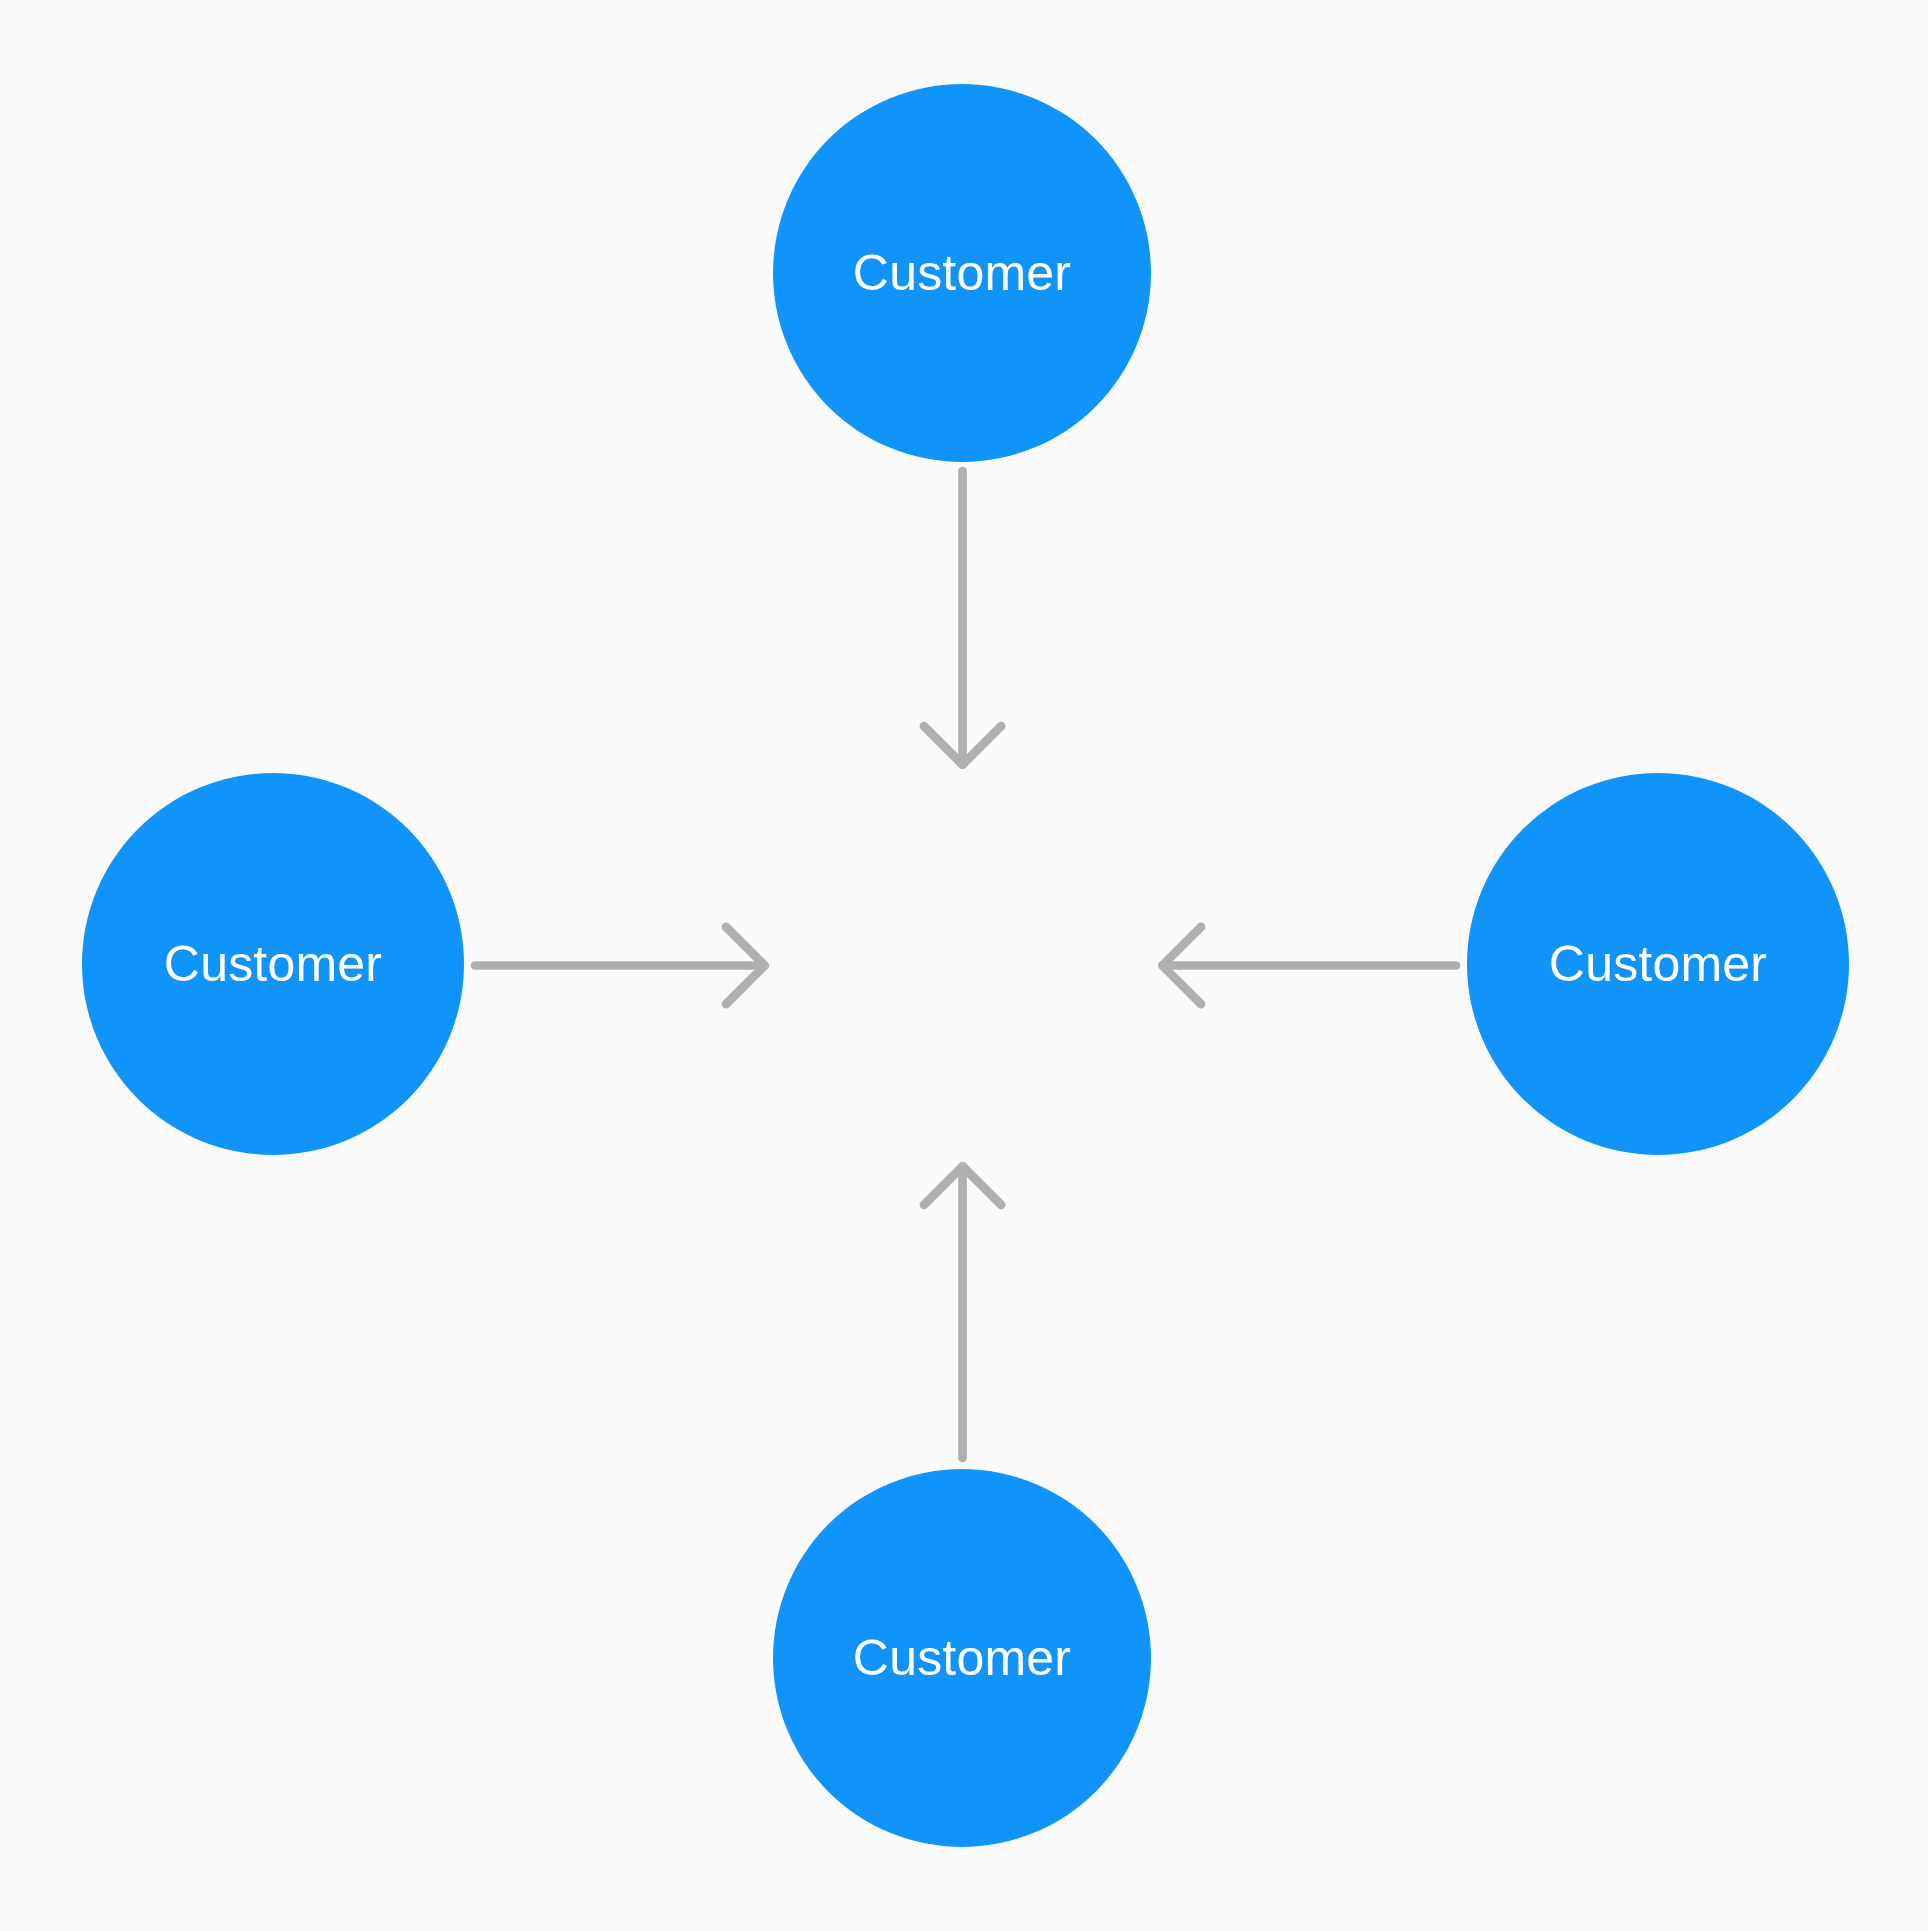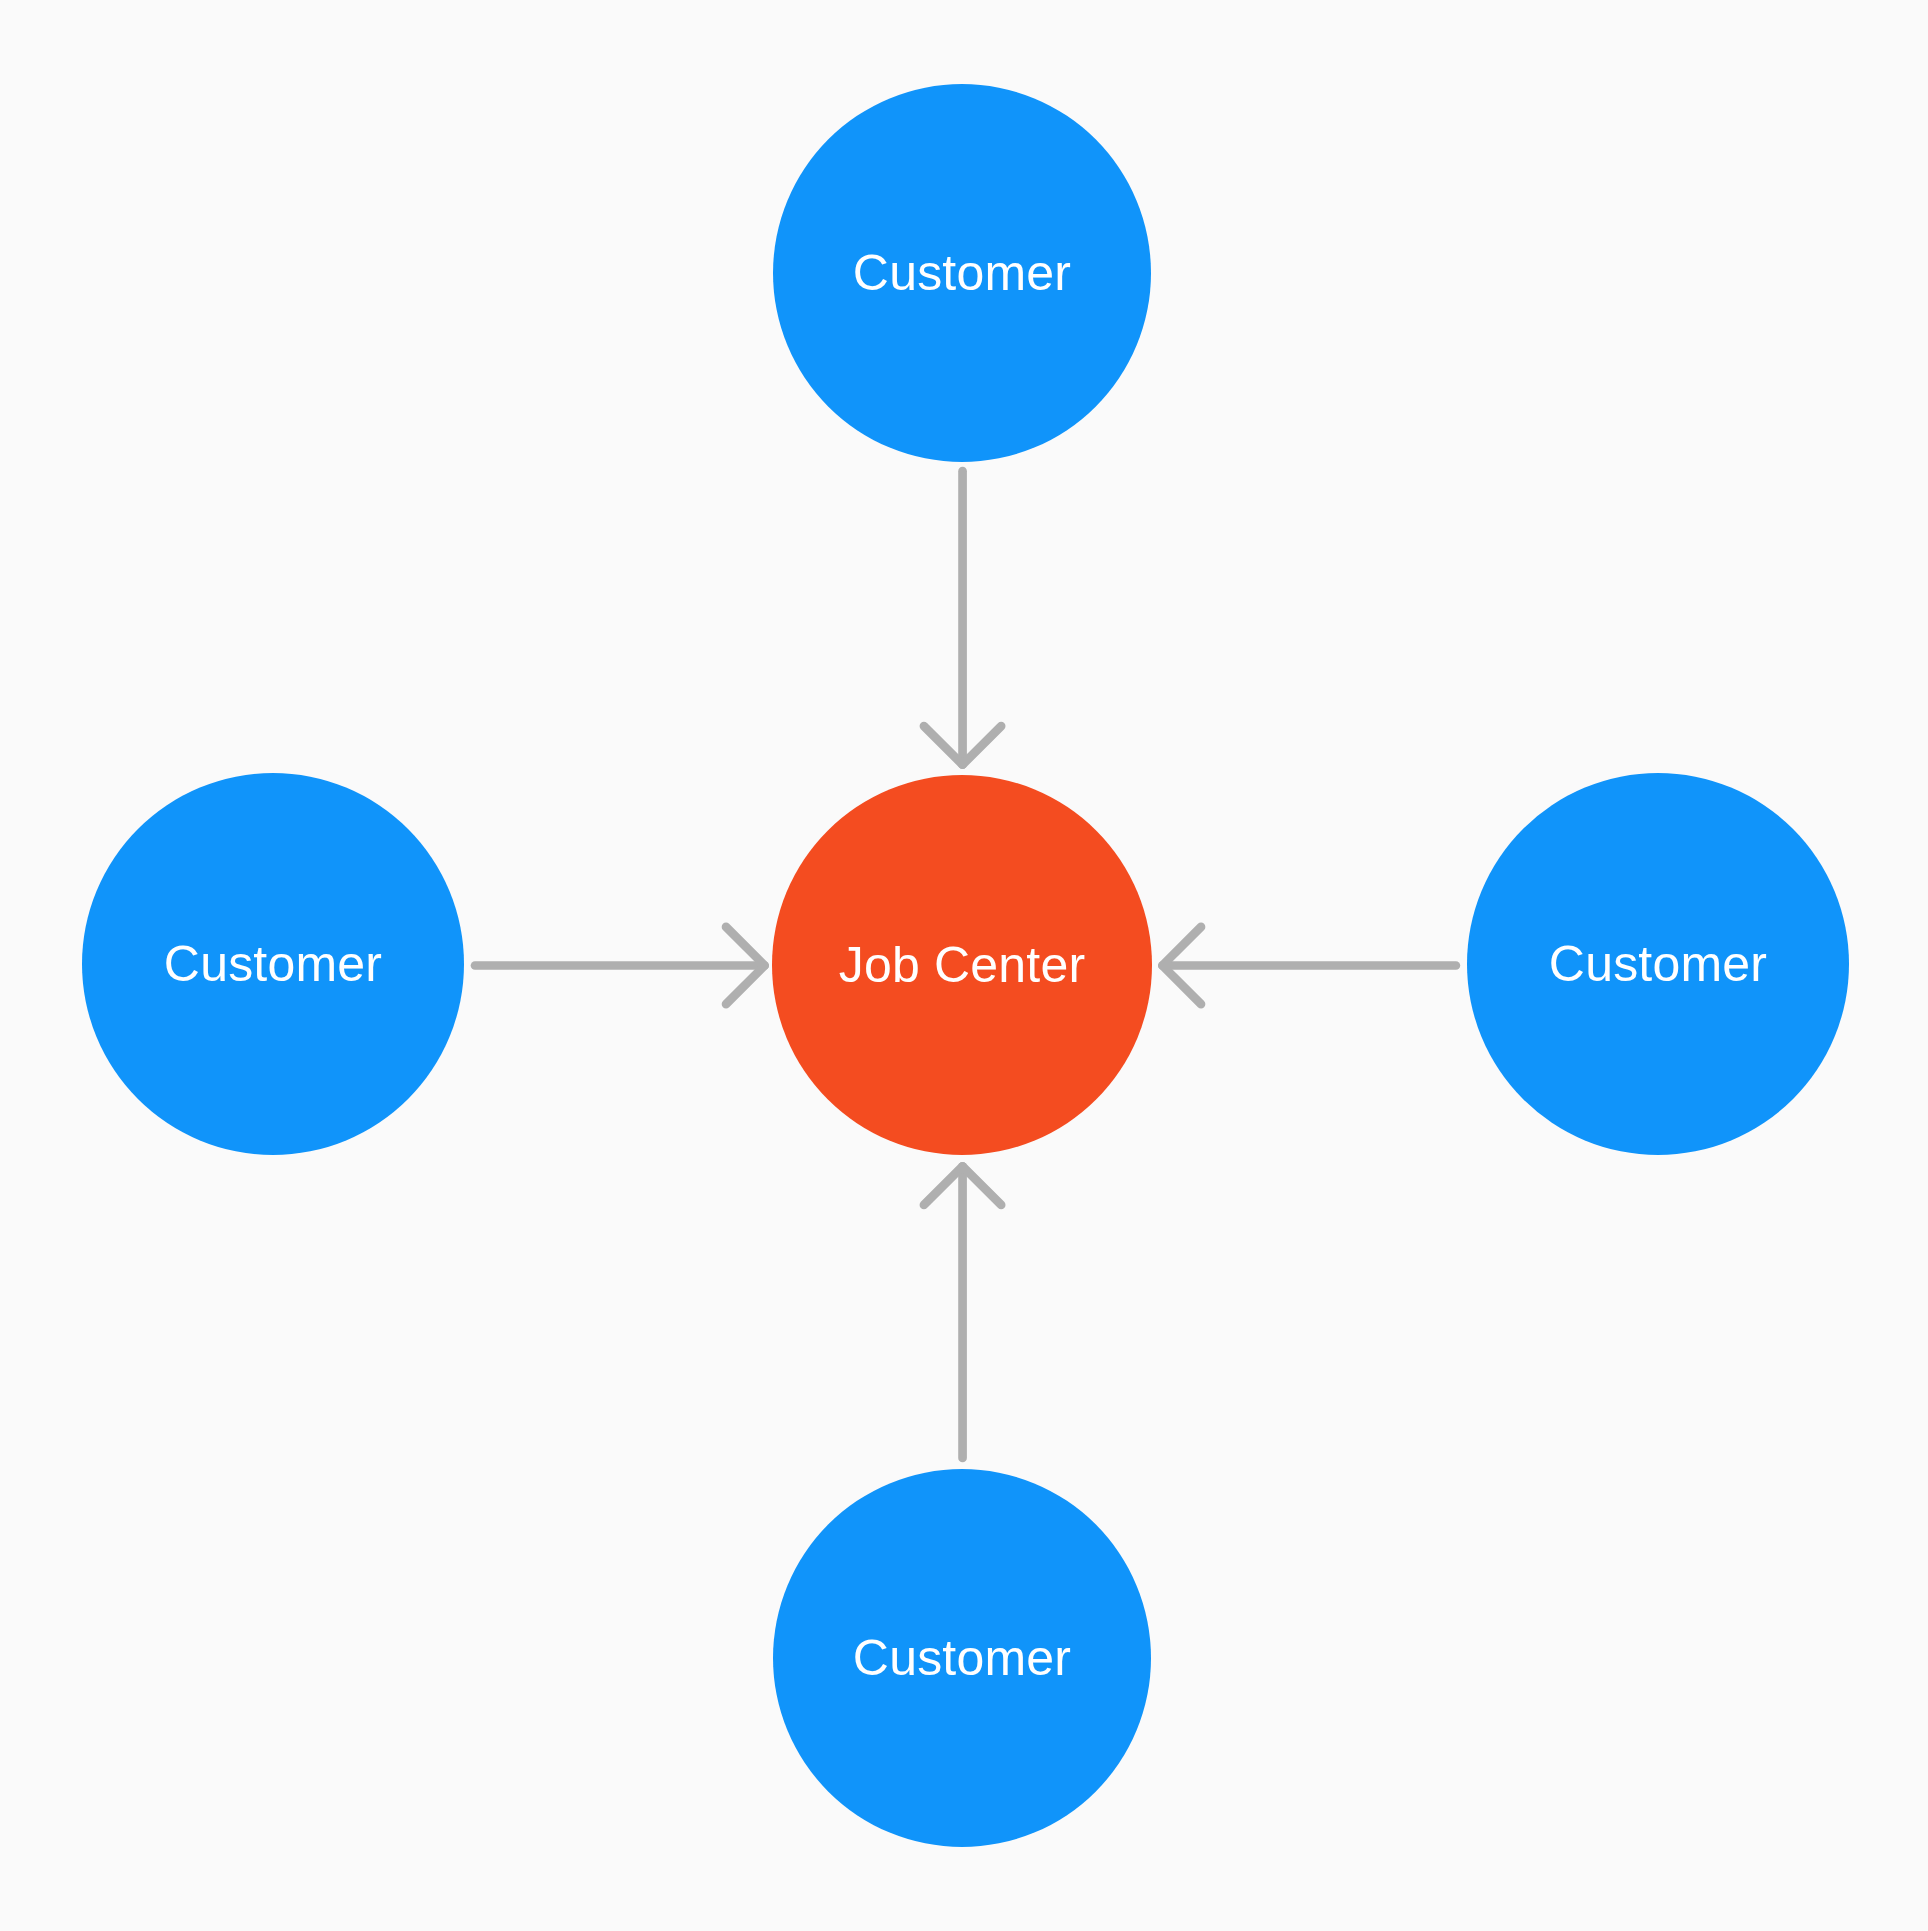"Job Center" div.node { html: <div> <span>Job Center</span> </div> -> none }
